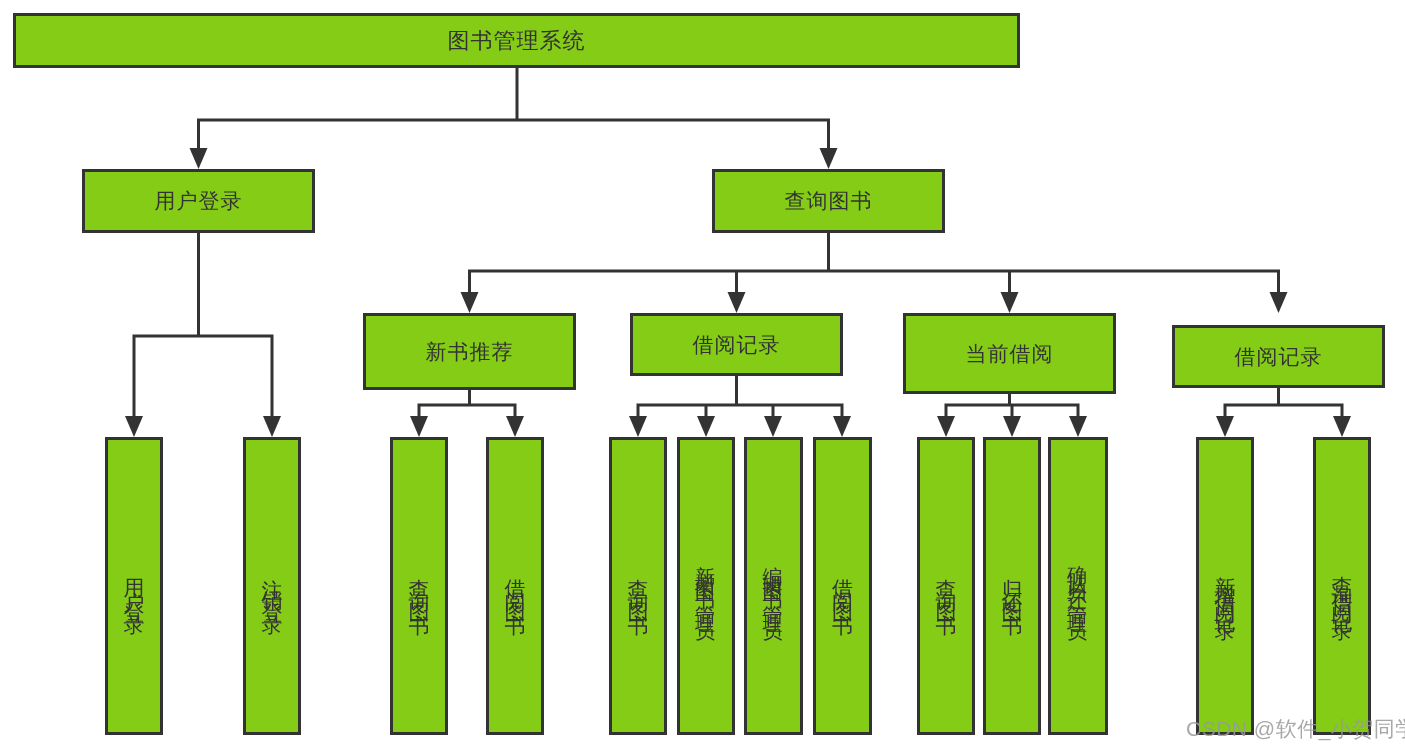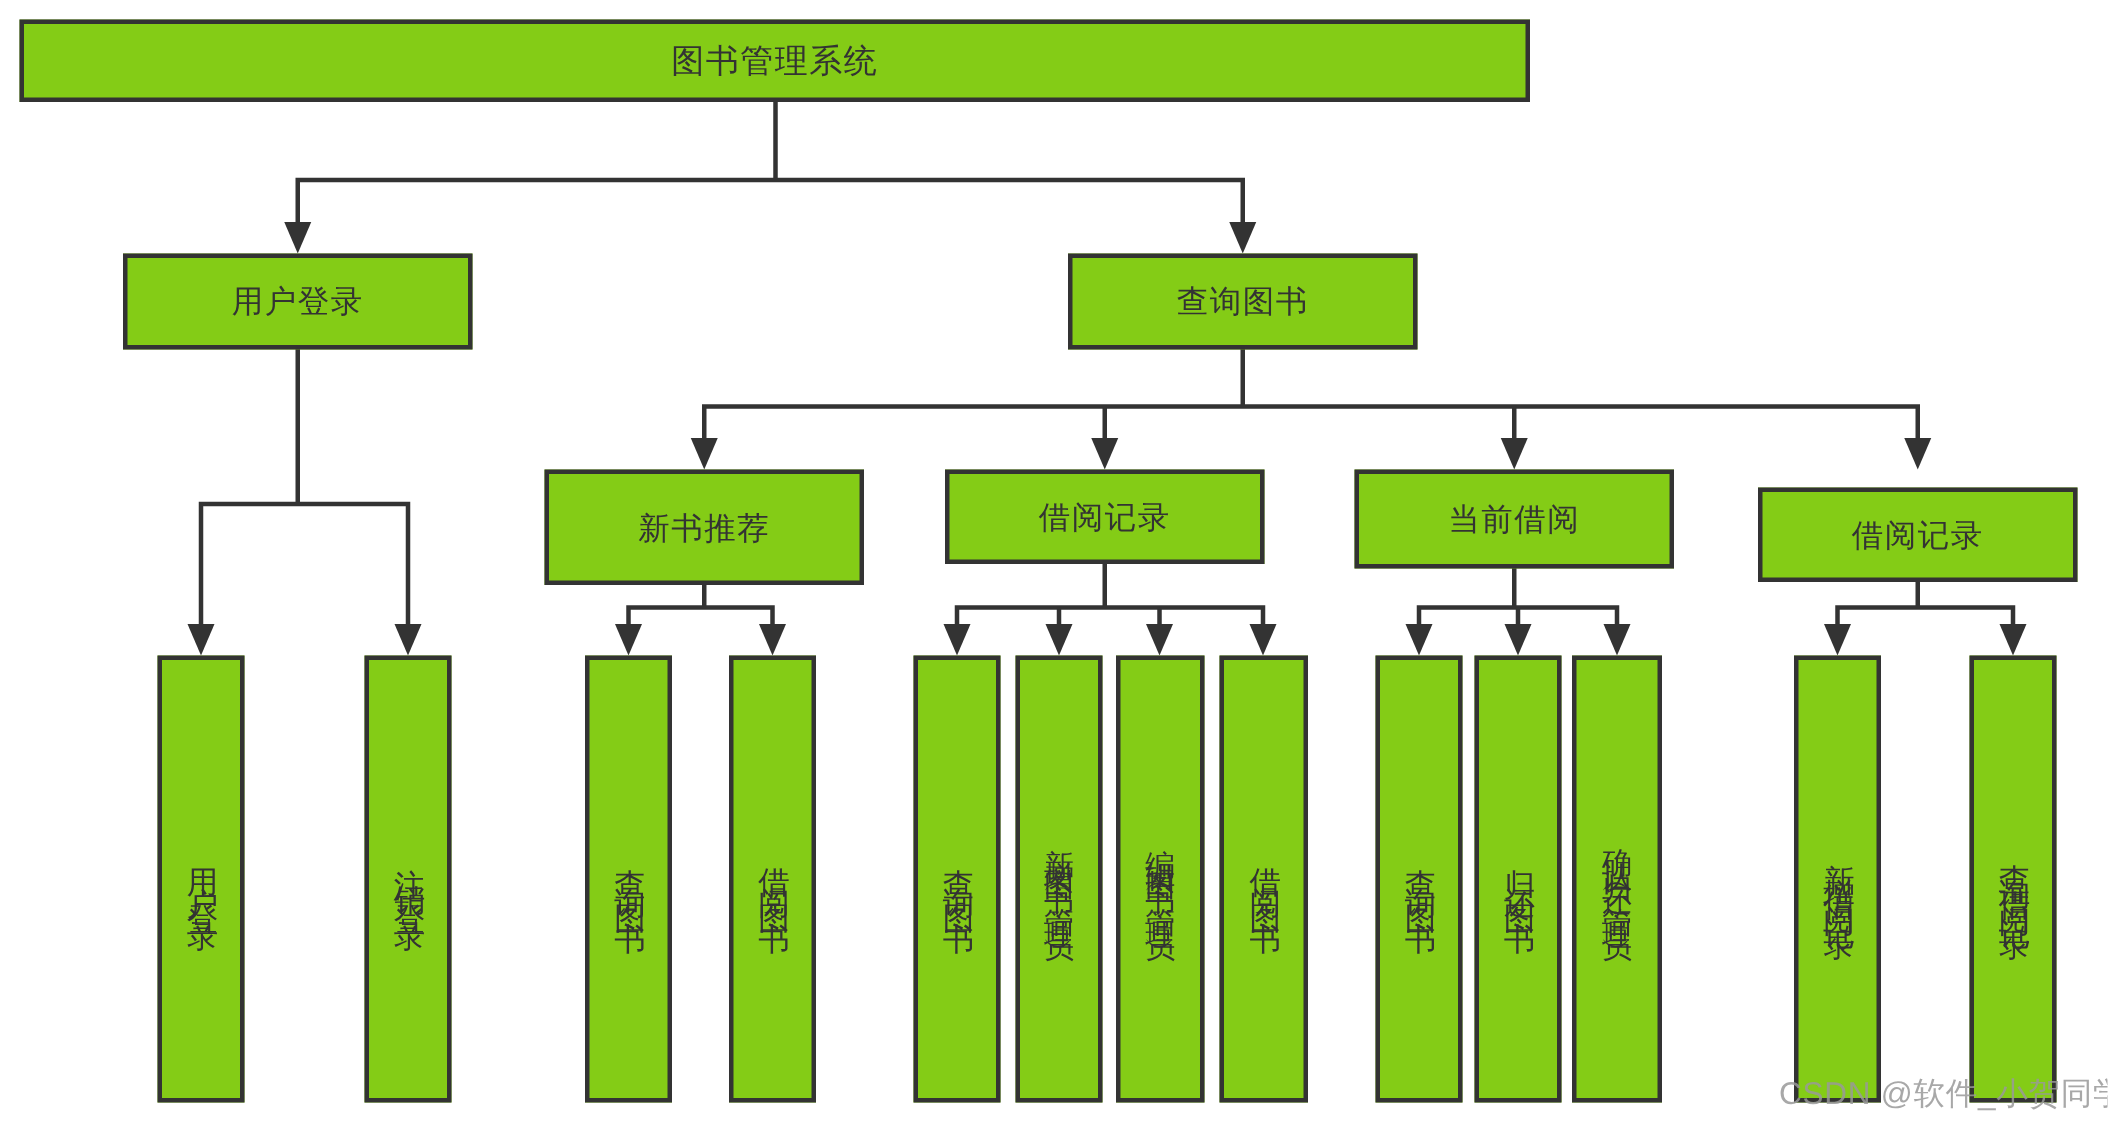"当前借阅" div.node { height: 66px -> 81px }
